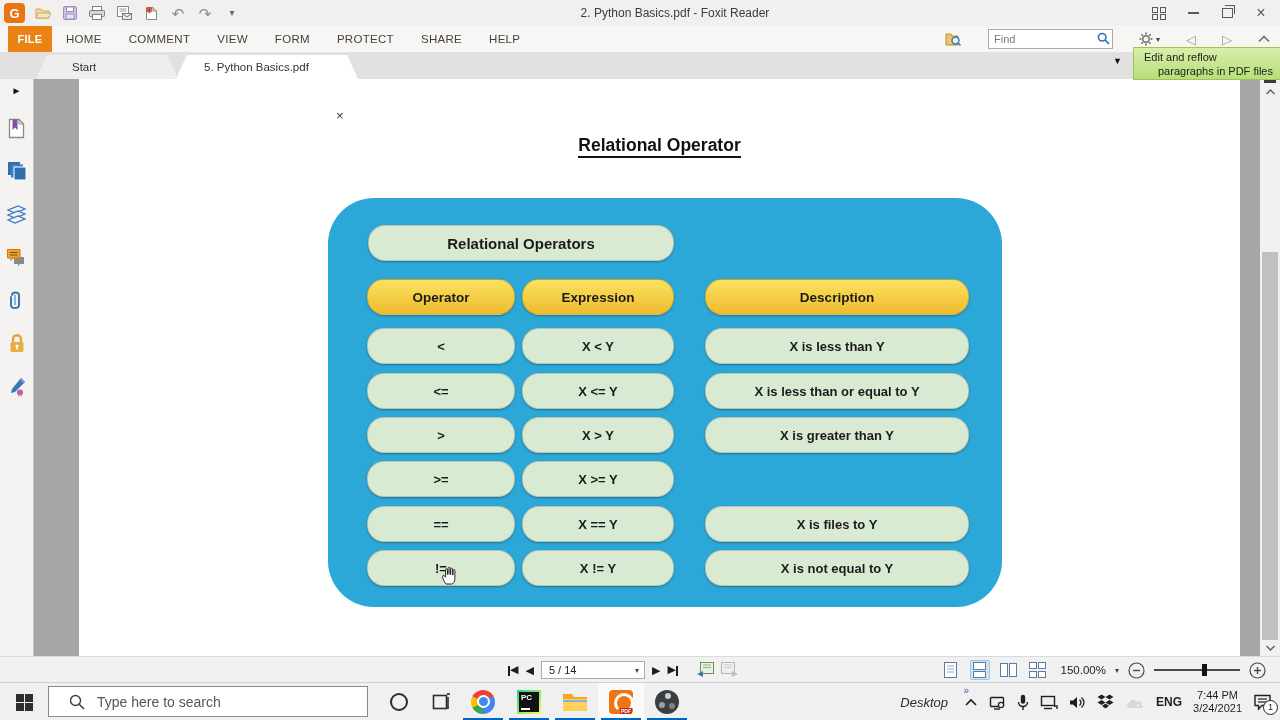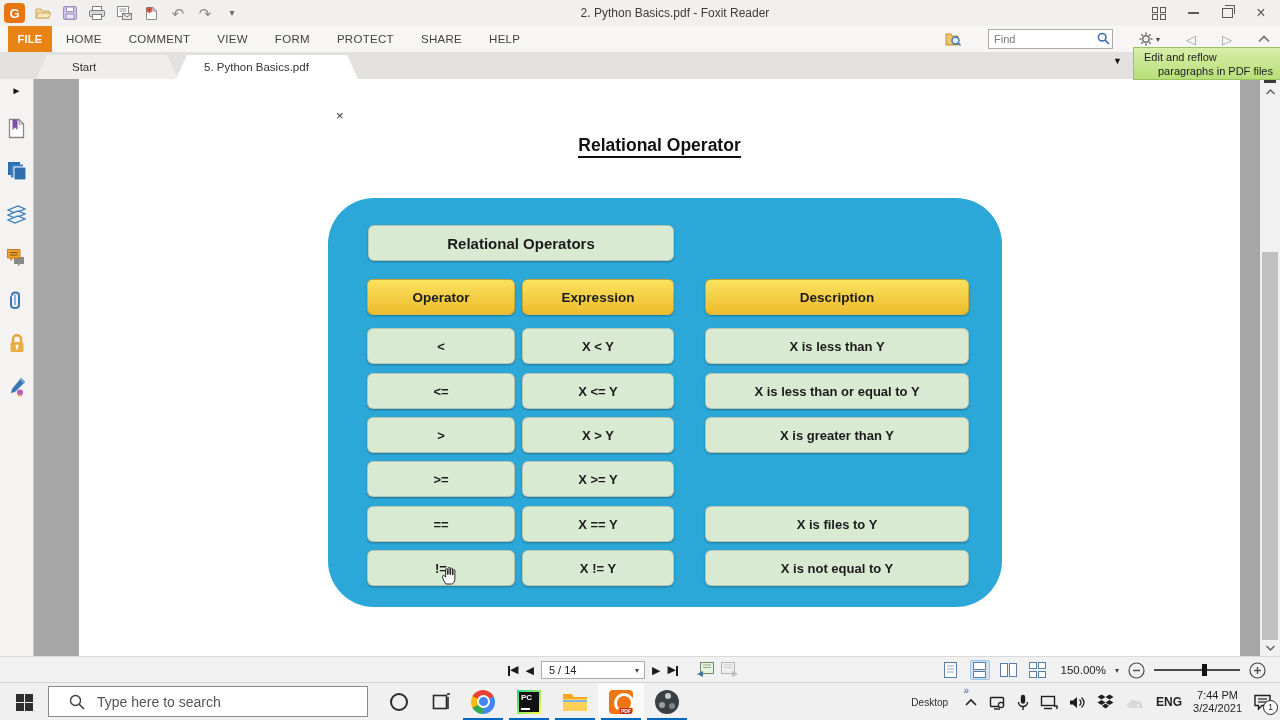"Relational Operators" .cell { border-radius: 6px -> 17px }
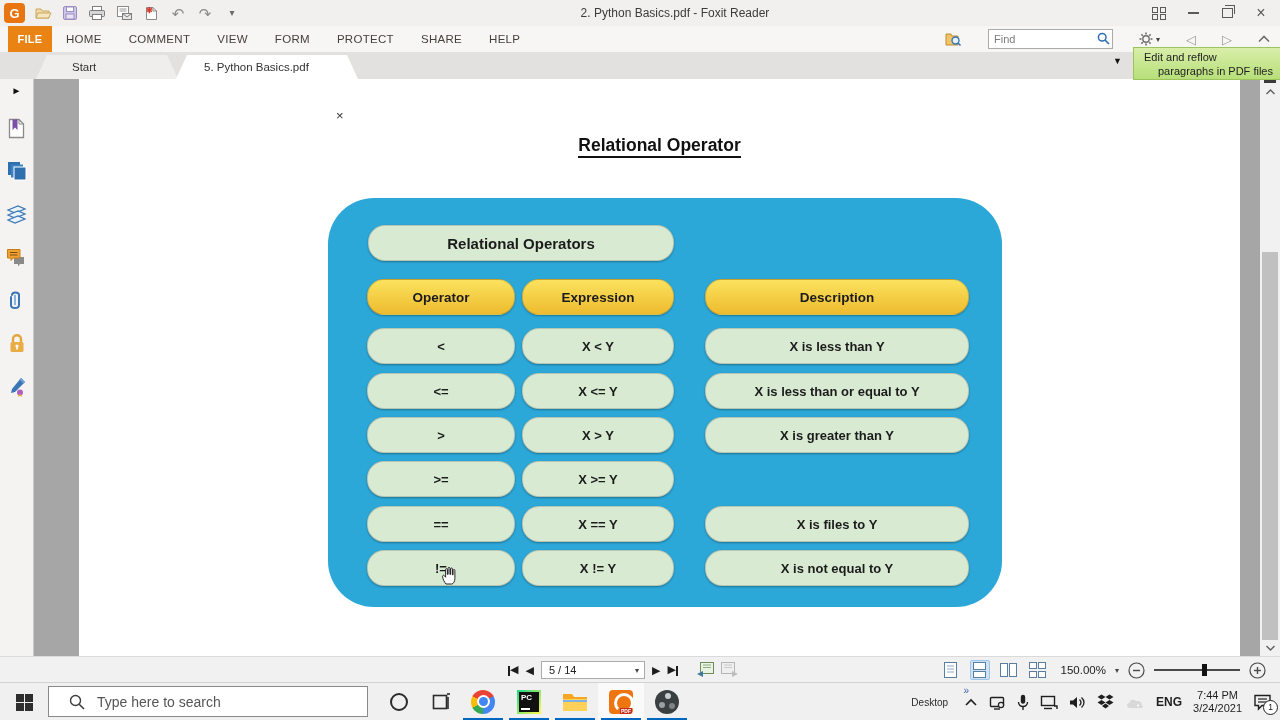"Desktop" #desktop-label { font-size: 10px -> 13px; font-style: none -> italic }
